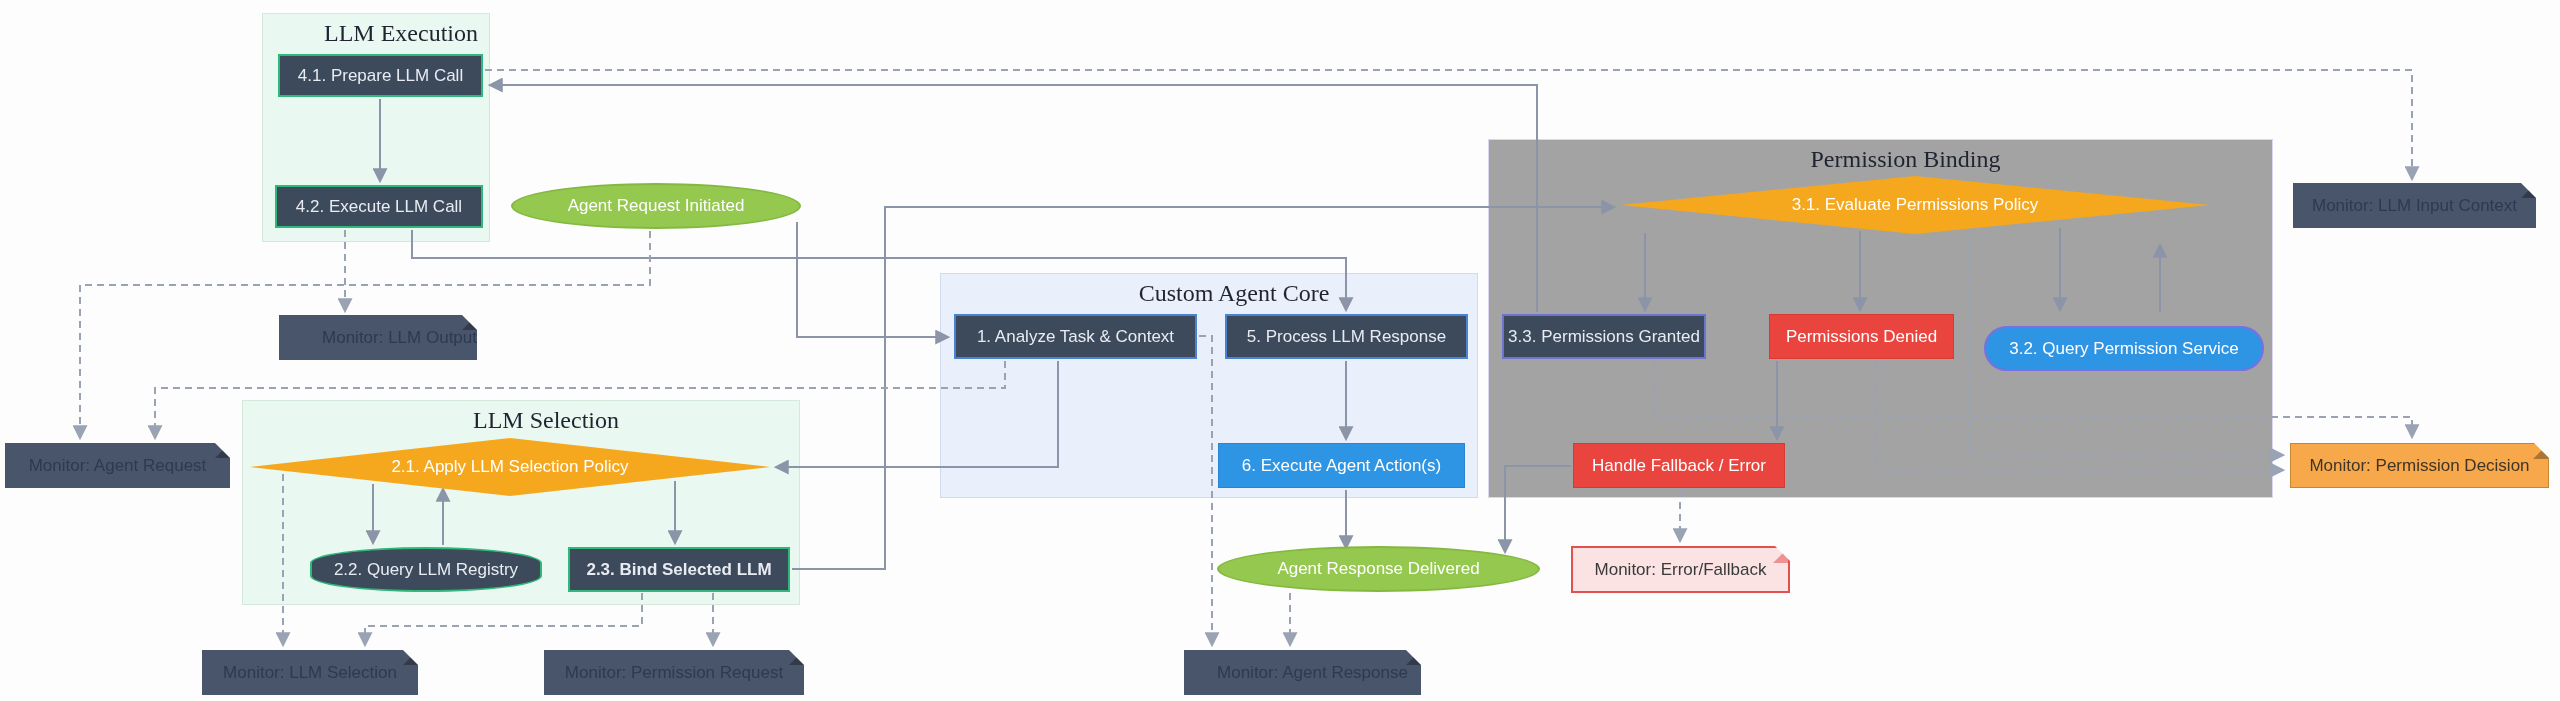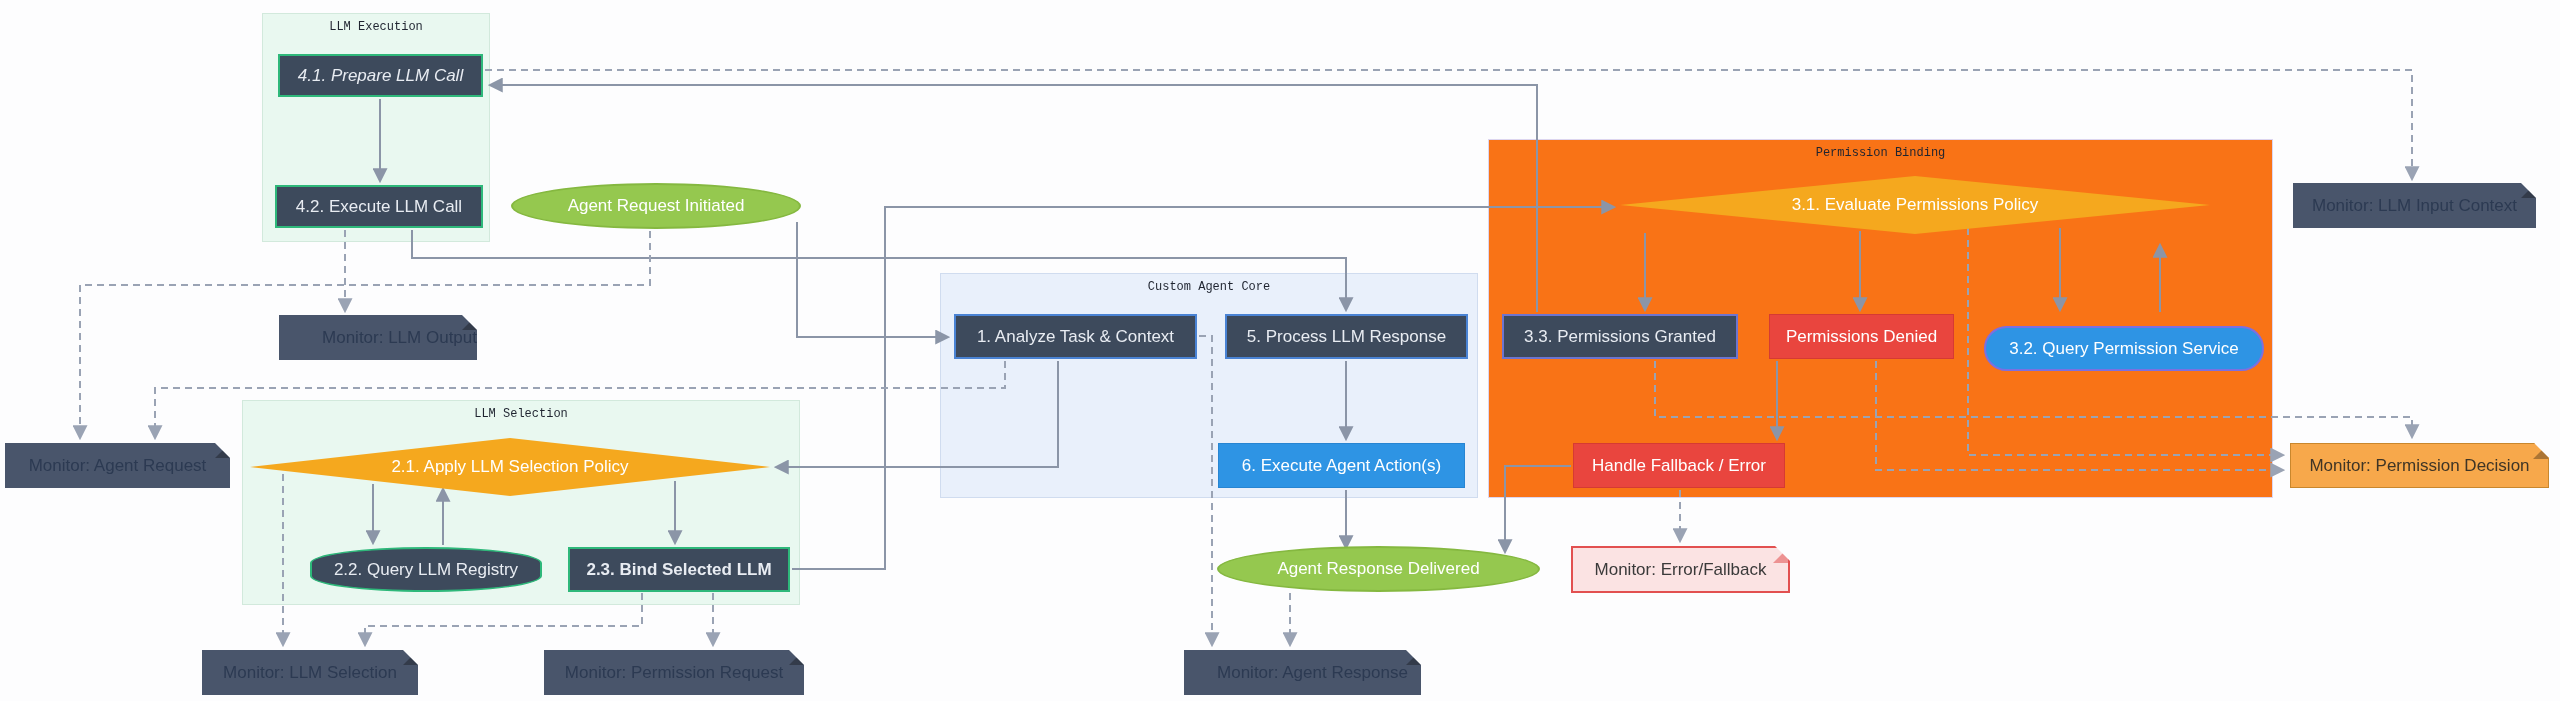"LLM Execution" .group-title { font-family: Liberation Mono, monospace -> Liberation Serif, serif; font-size: 12px -> 24px; margin-left: none -> 25px }
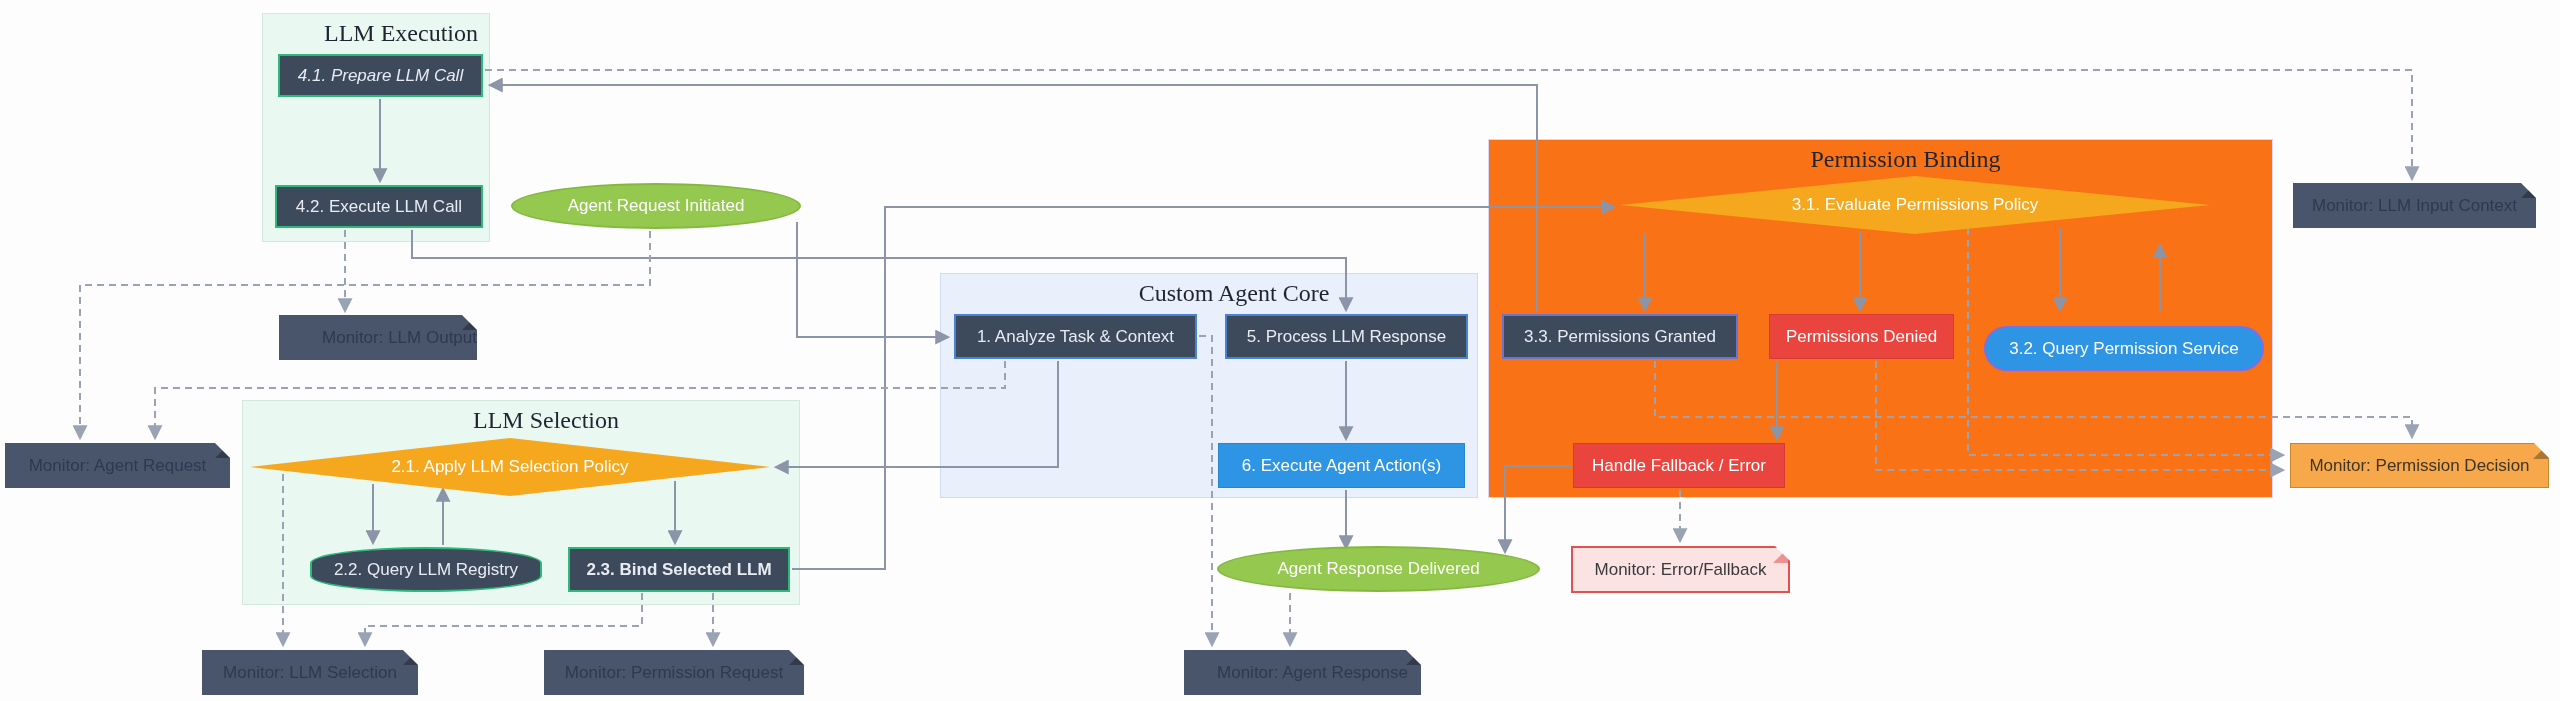"4.1. Prepare LLM Call" div.node { font-style: italic -> none }
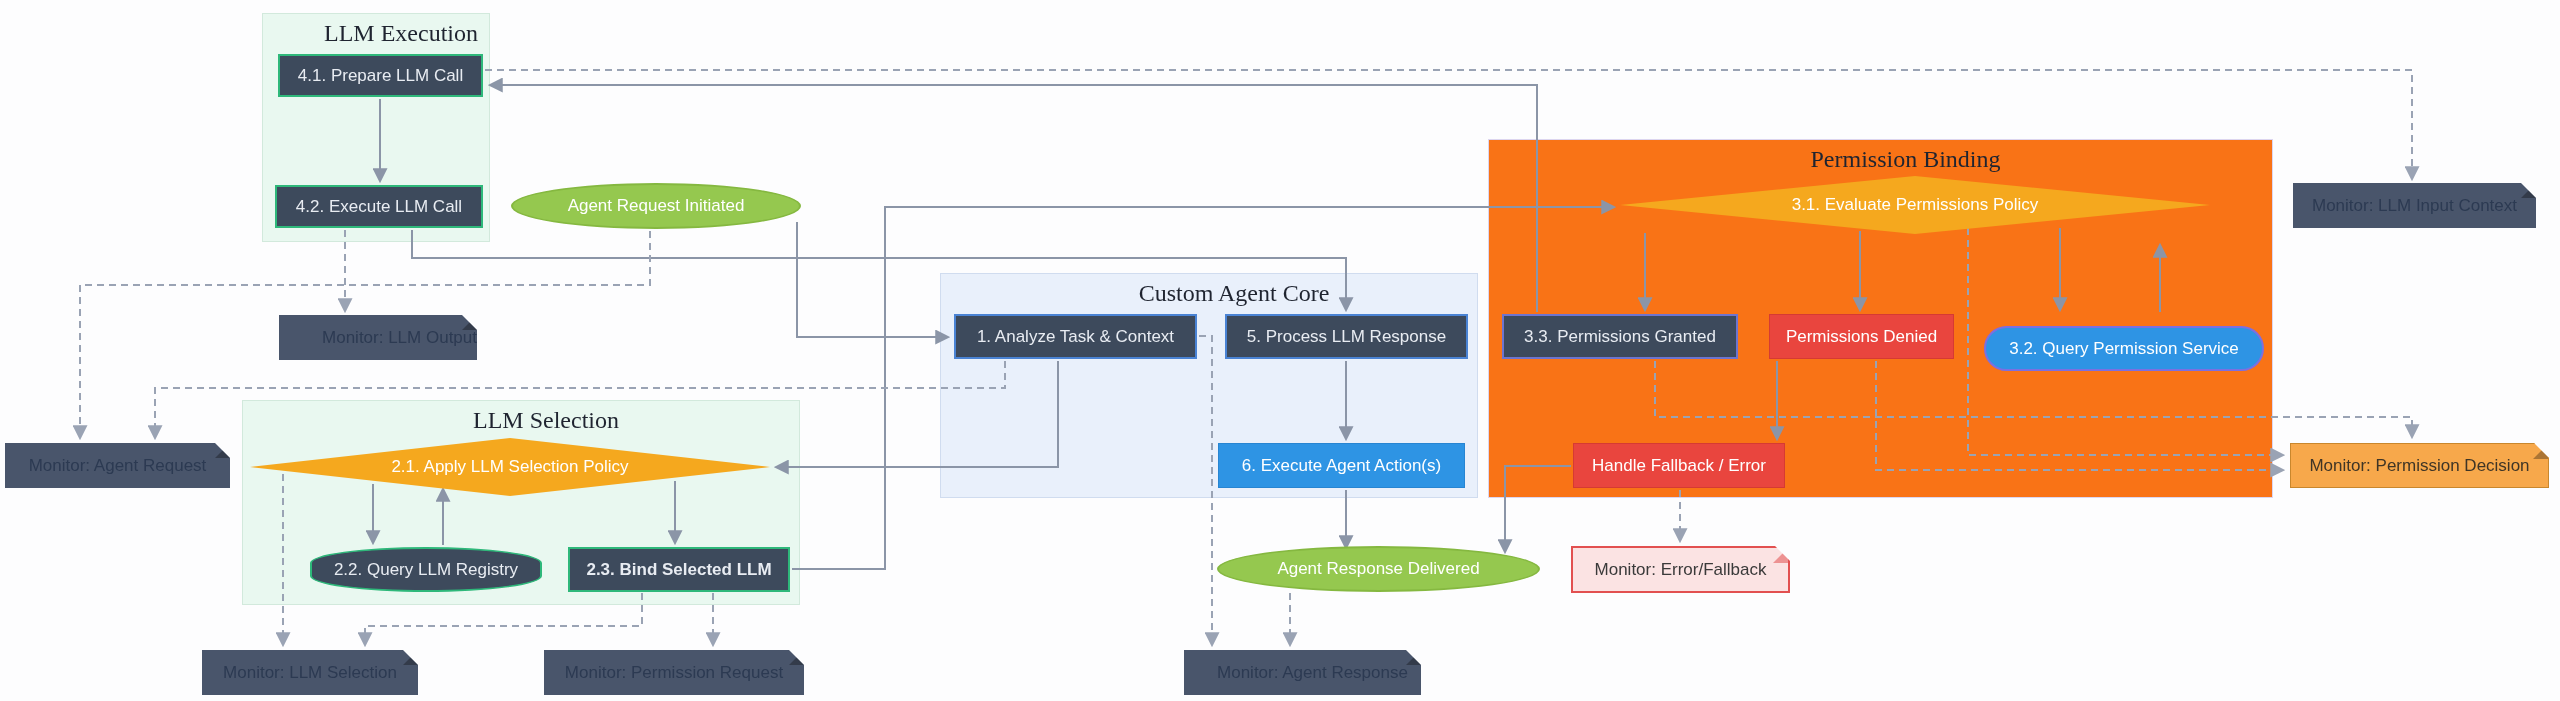"Permission Binding" .g-lav { background: #f97316 -> #a3a3a3 }
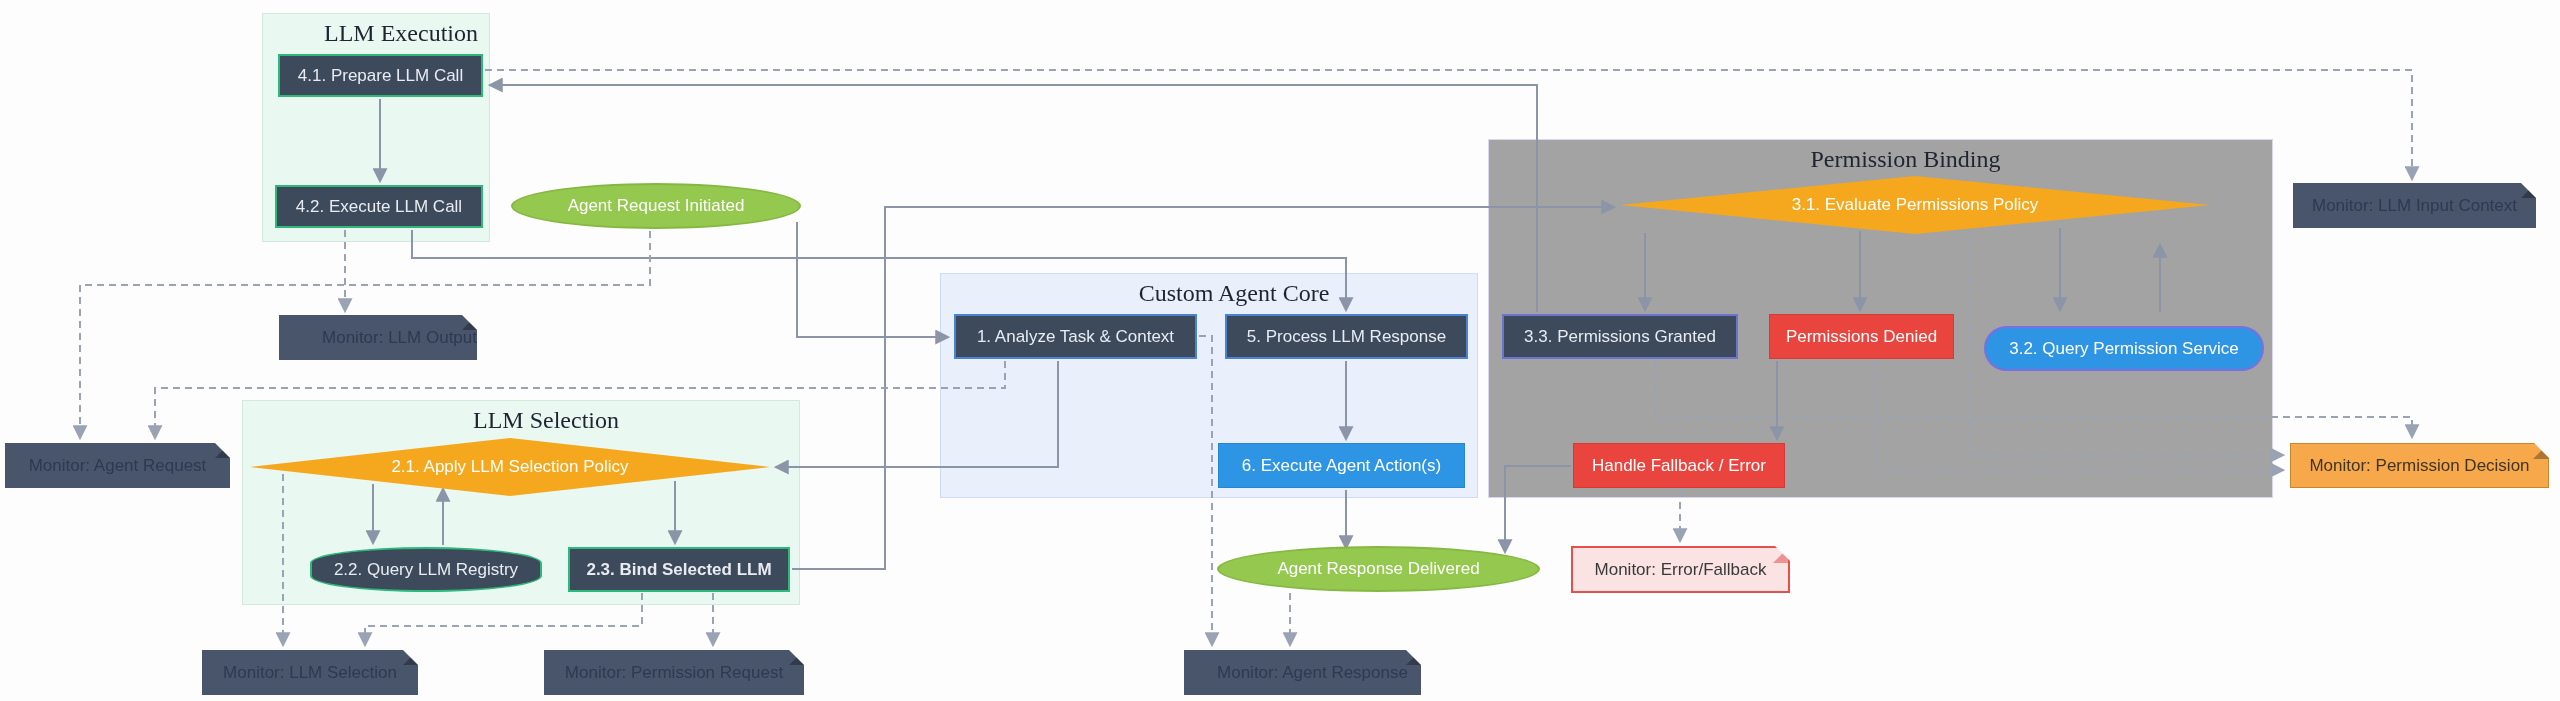"3.3. Permissions Granted" div.node { width: 236px -> 204px }
